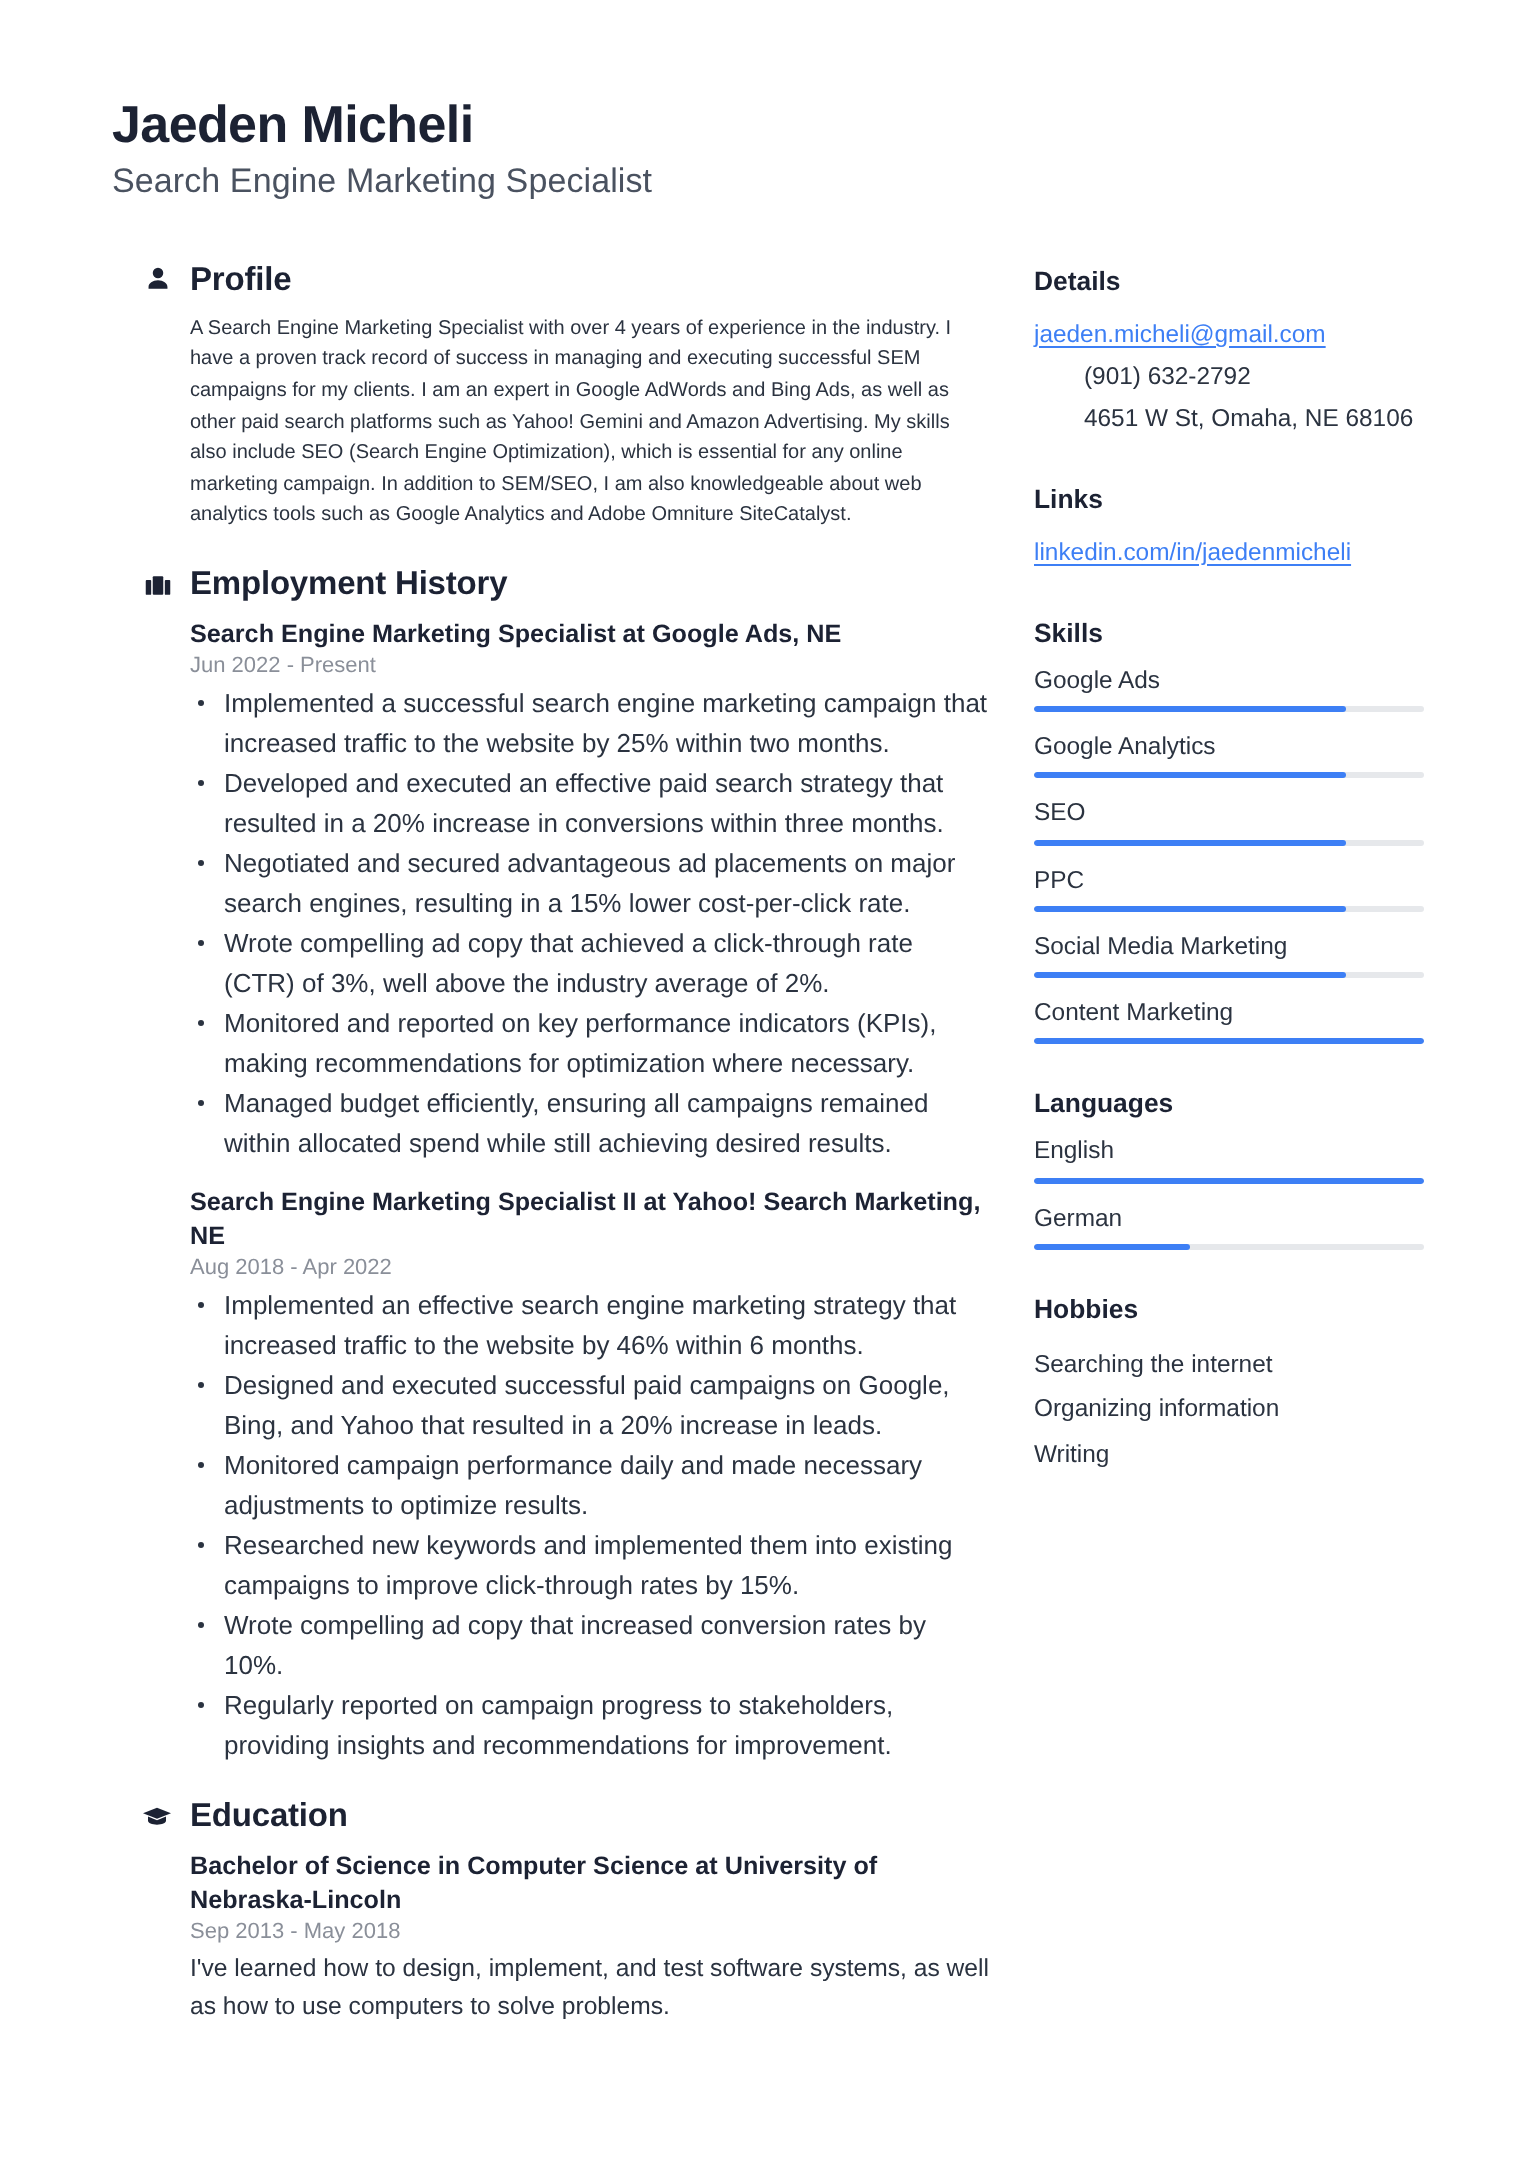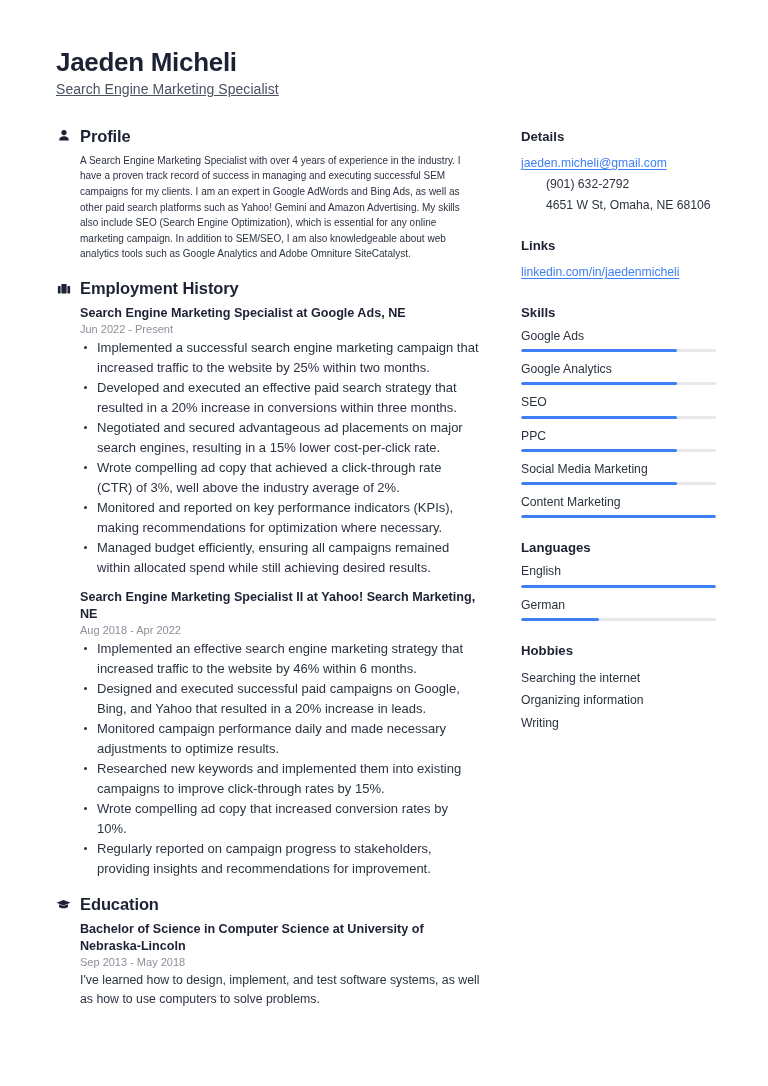"Search Engine Marketing Specialist" .job-title { font-size: 14px -> 17px; text-decoration: underline -> none }
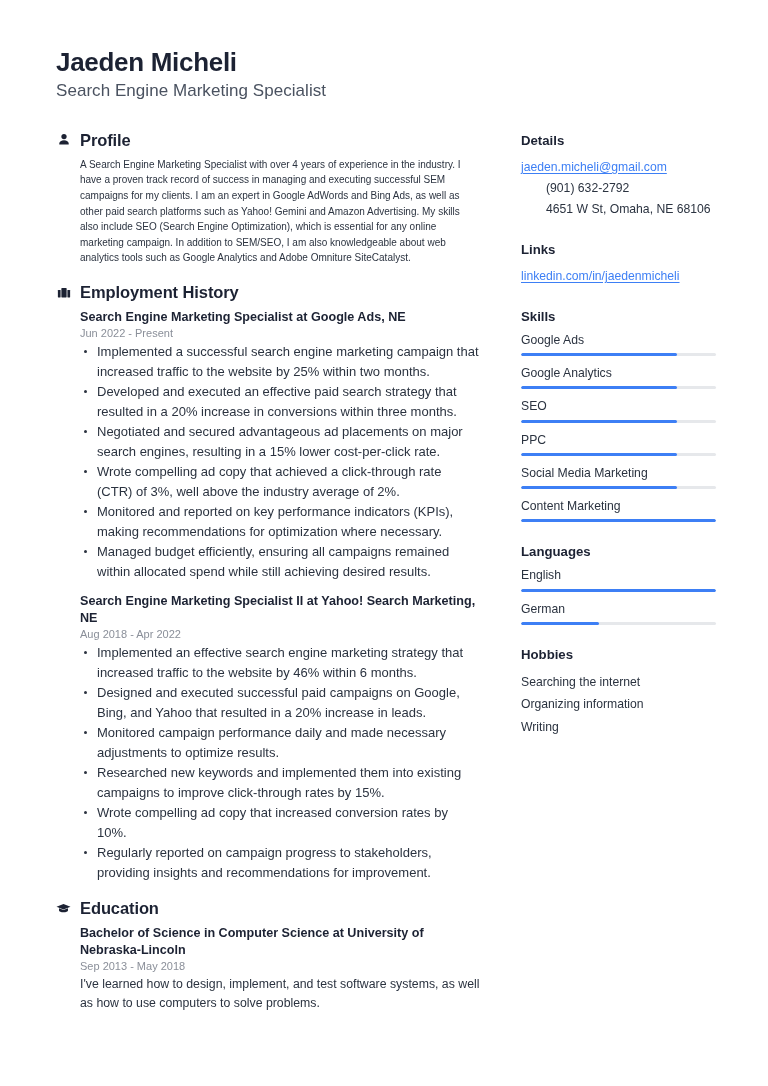"Profile" .columns { gap: 41px -> 22px; justify-content: none -> flex-end }
